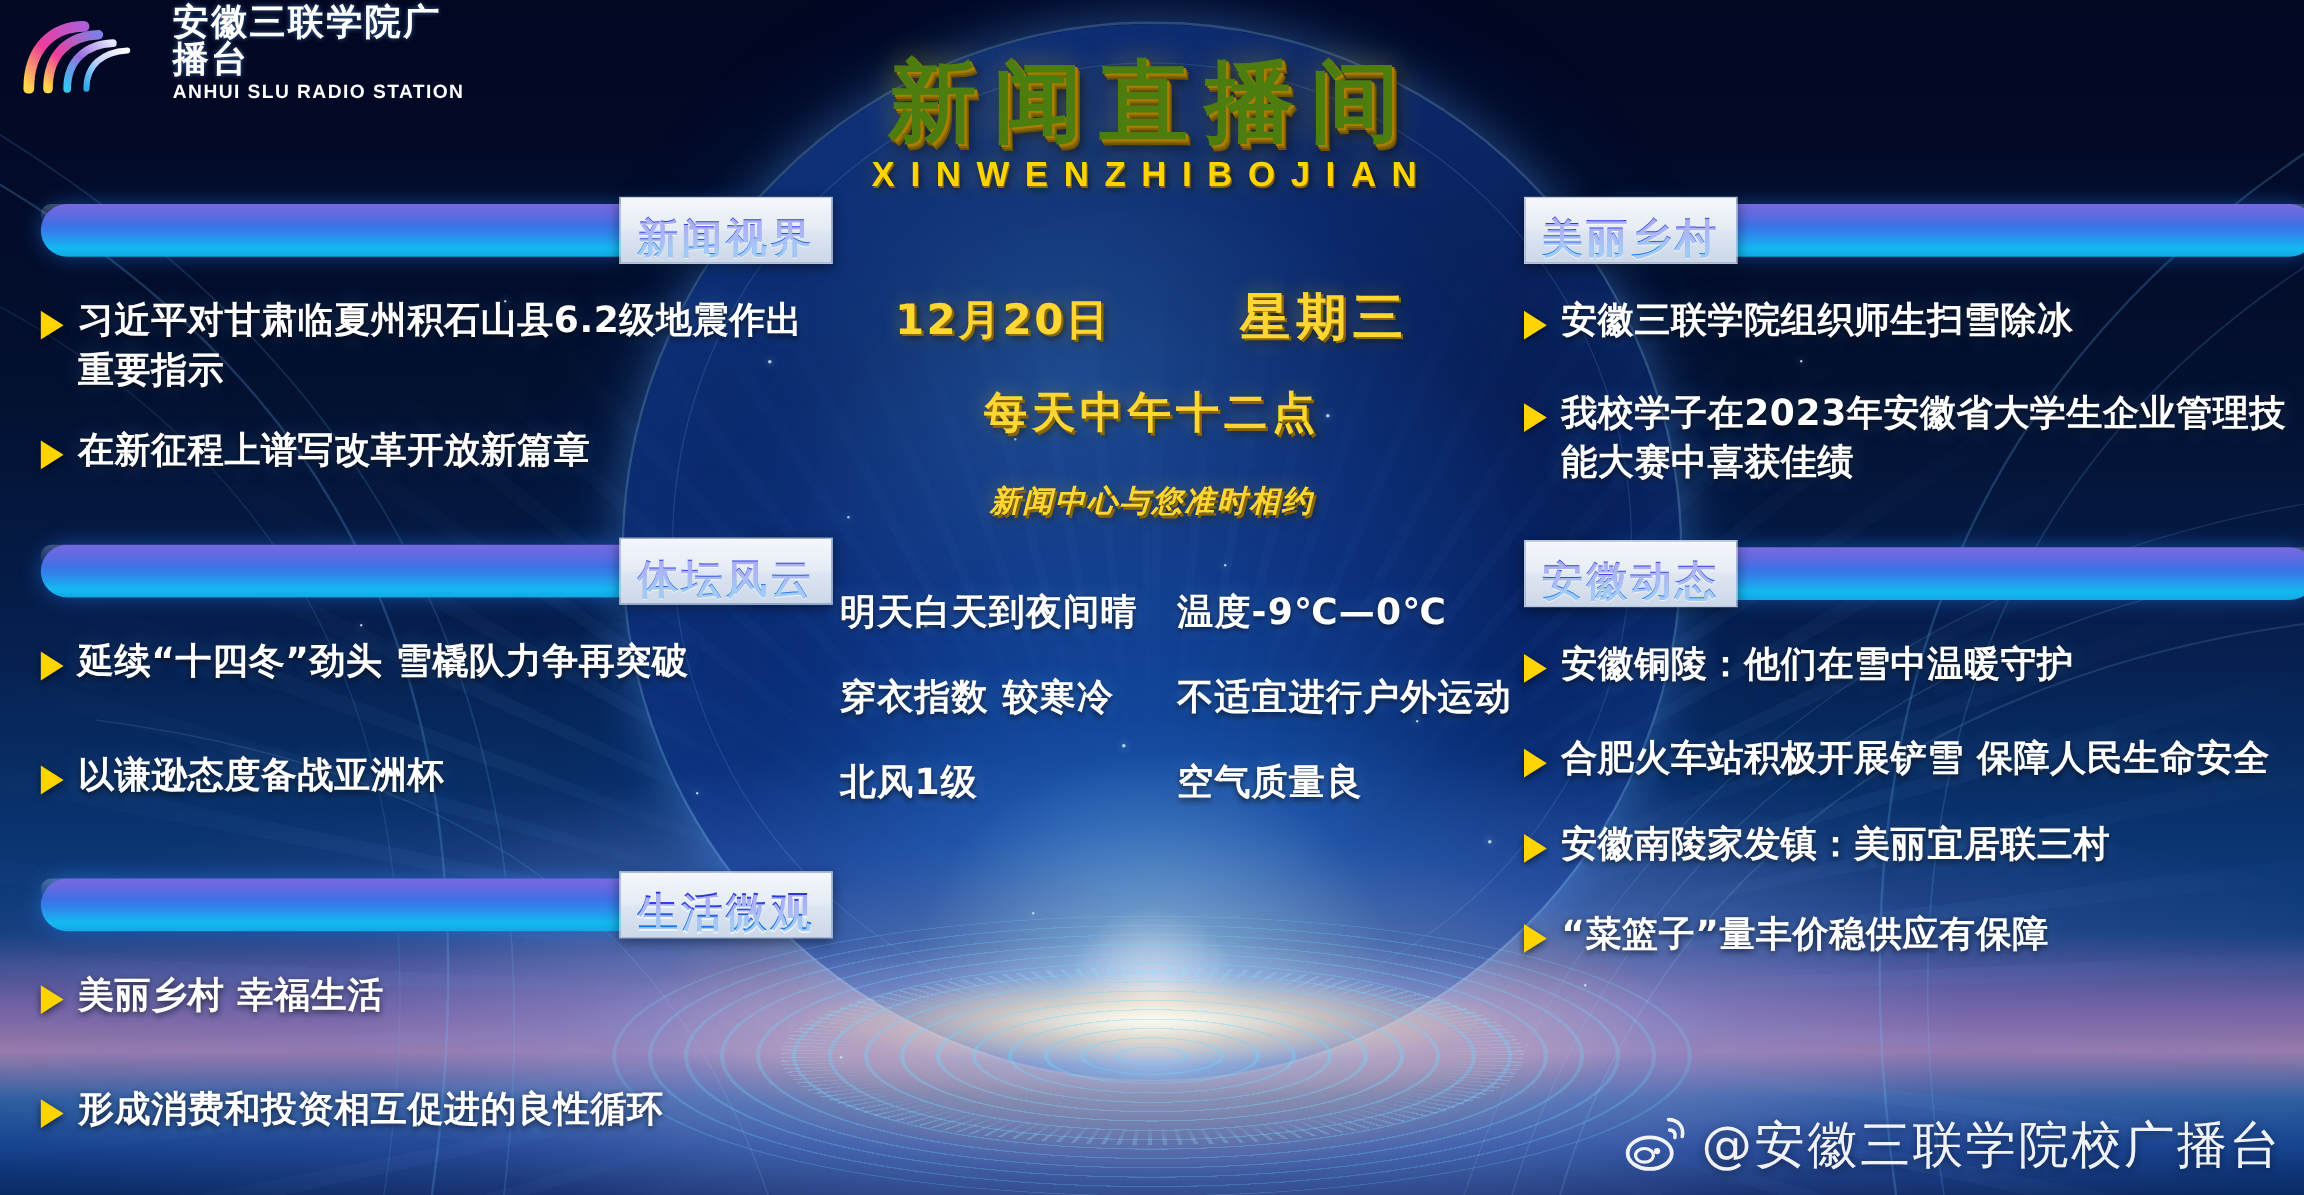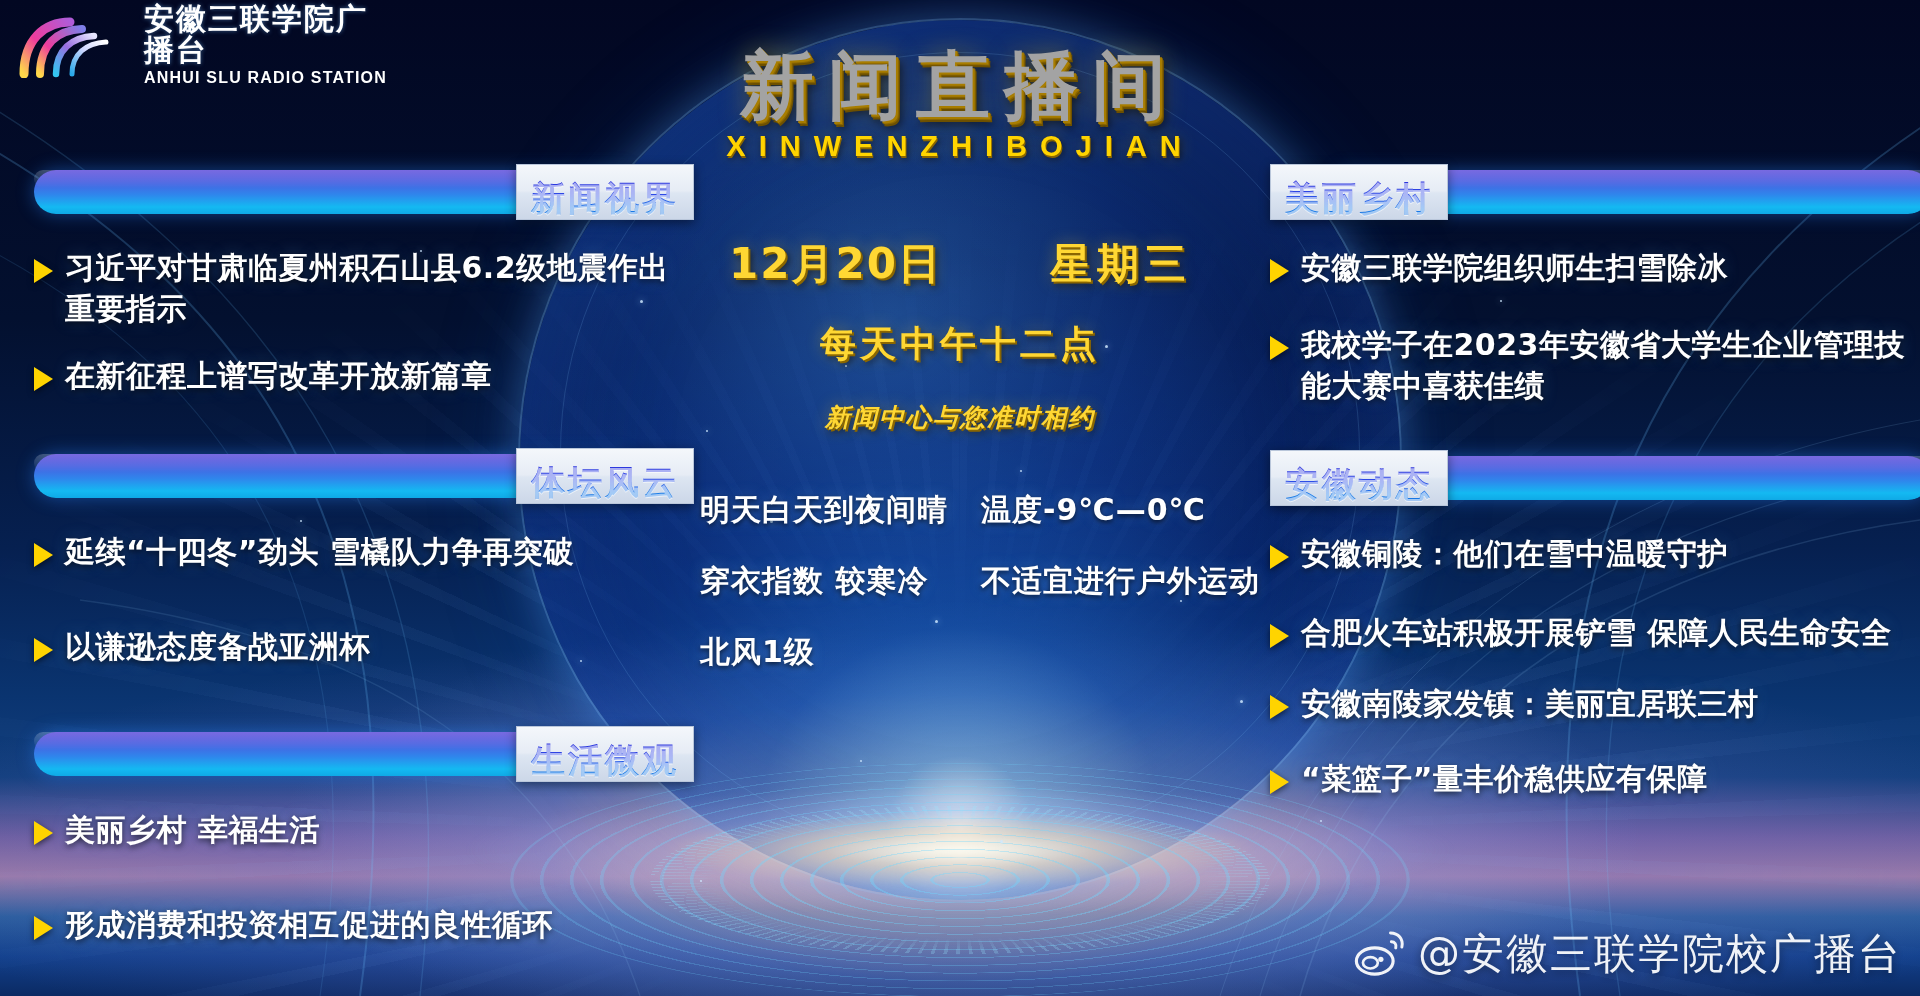"新闻直播间" .headline-cn { color: #a3a3a3 -> #4d7c0f }
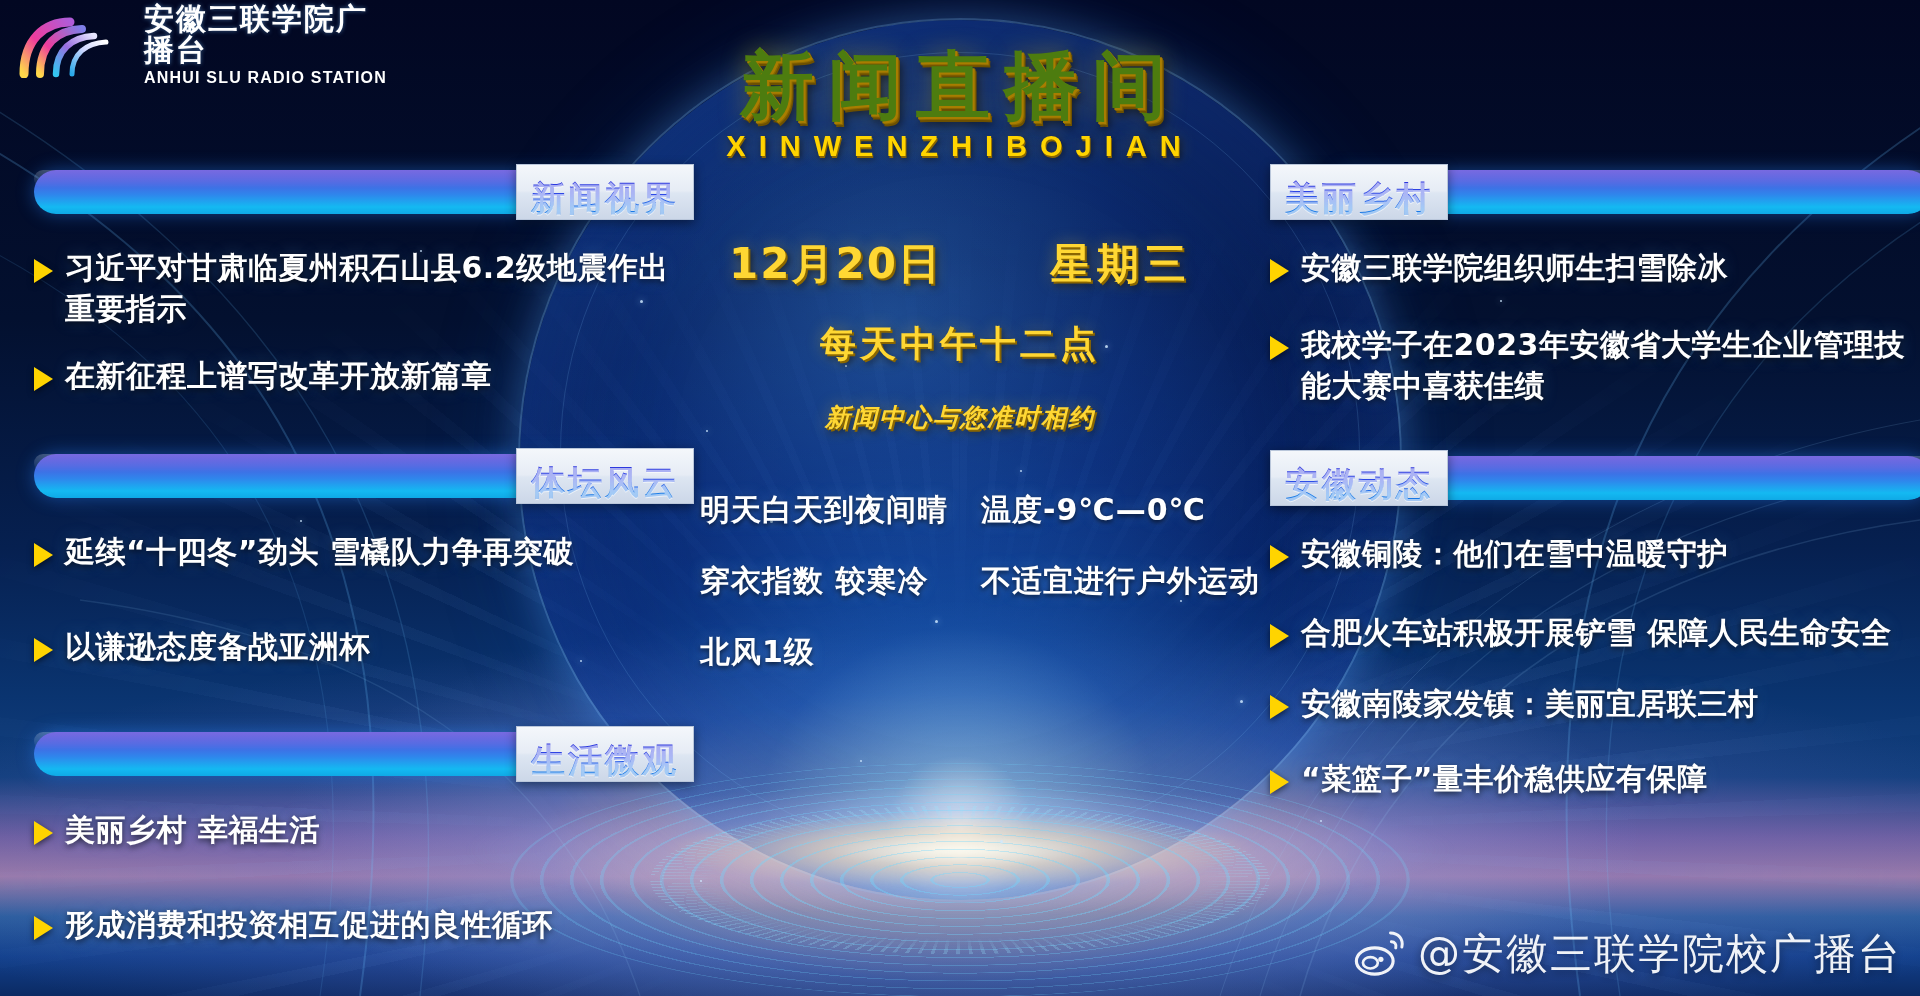"12月20日" .date-d { font-size: 42px -> 35px }
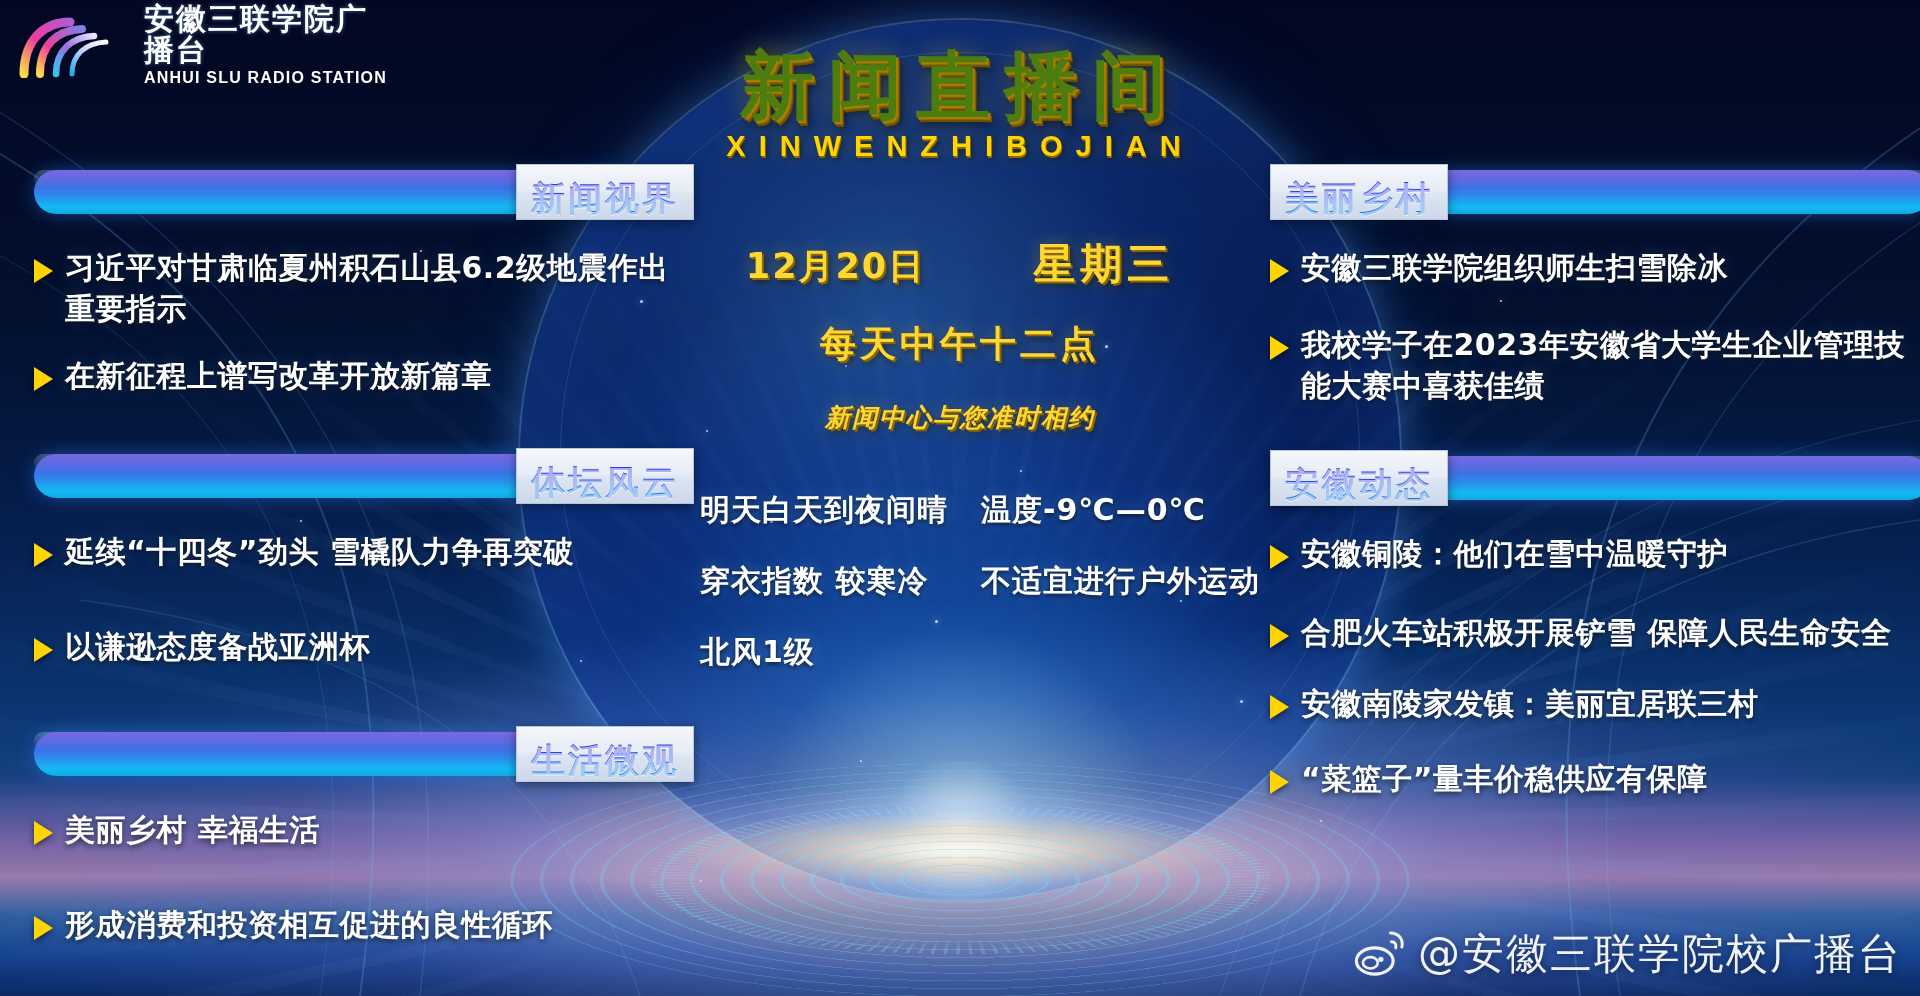"空气质量良" div.wx { html: none -> <div>空气质量良</div> }
